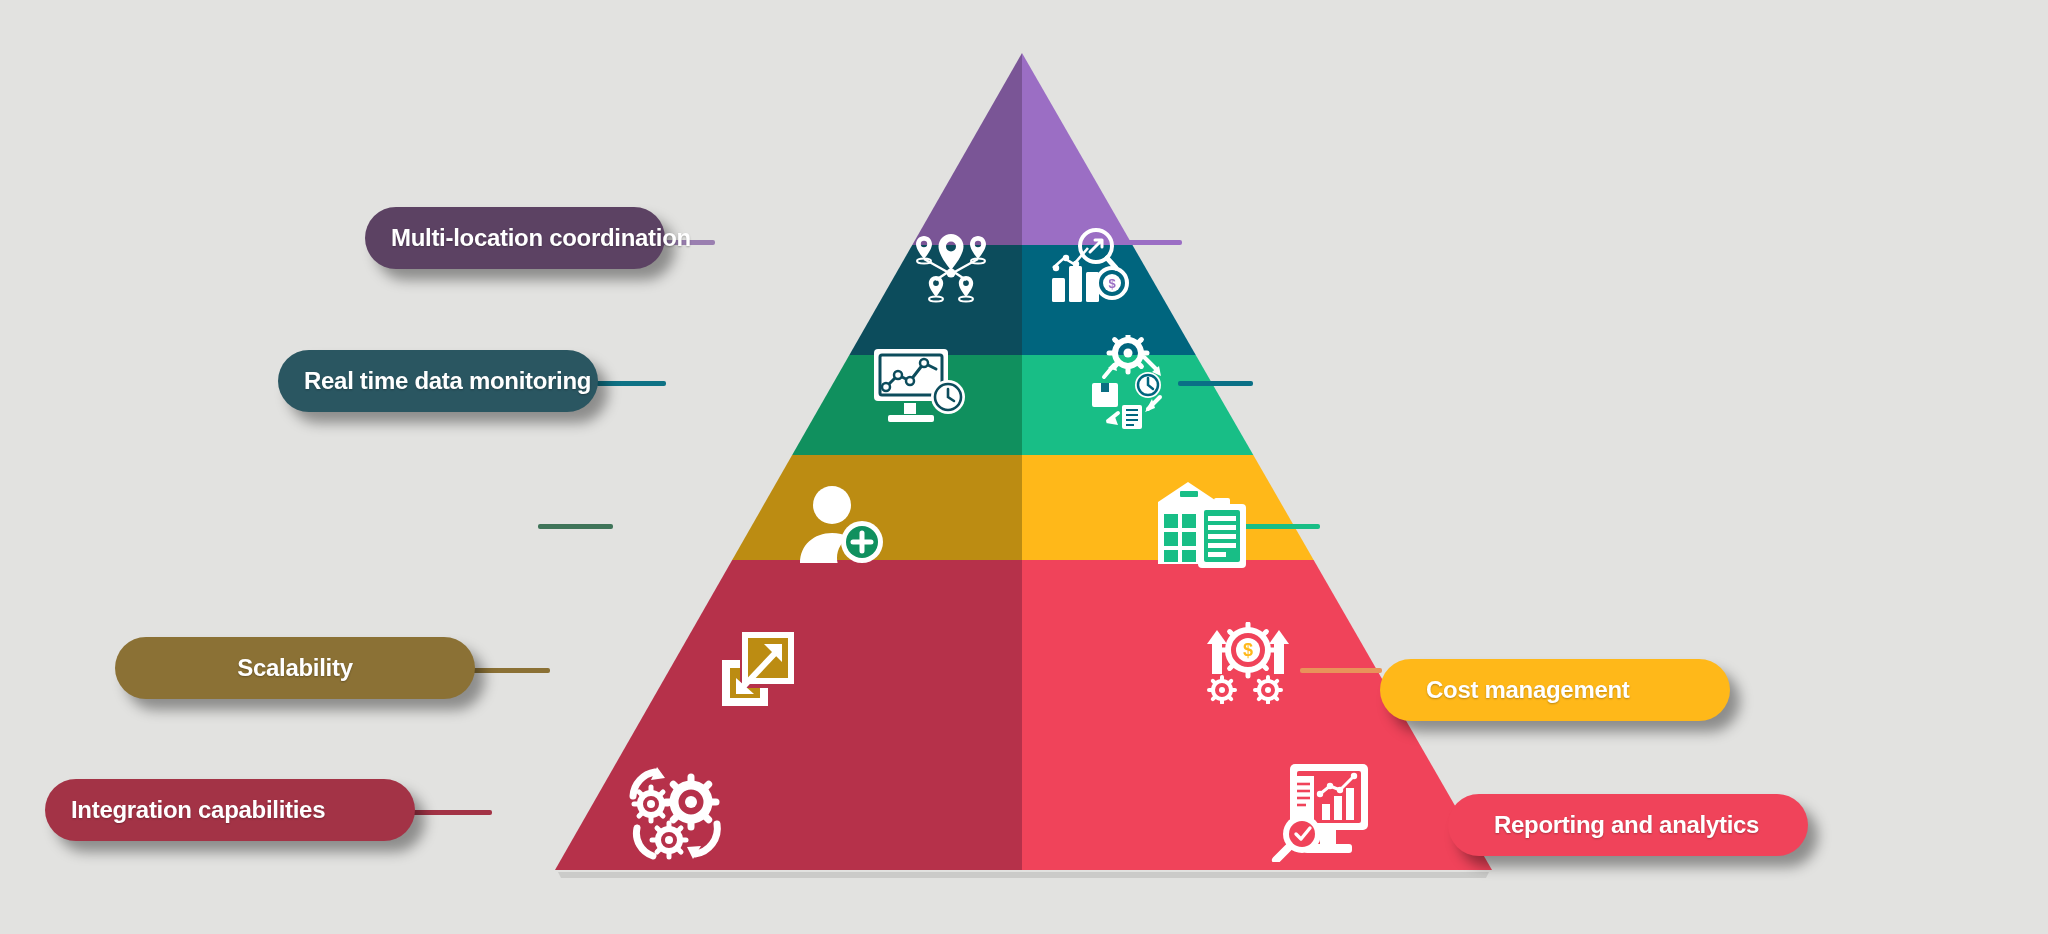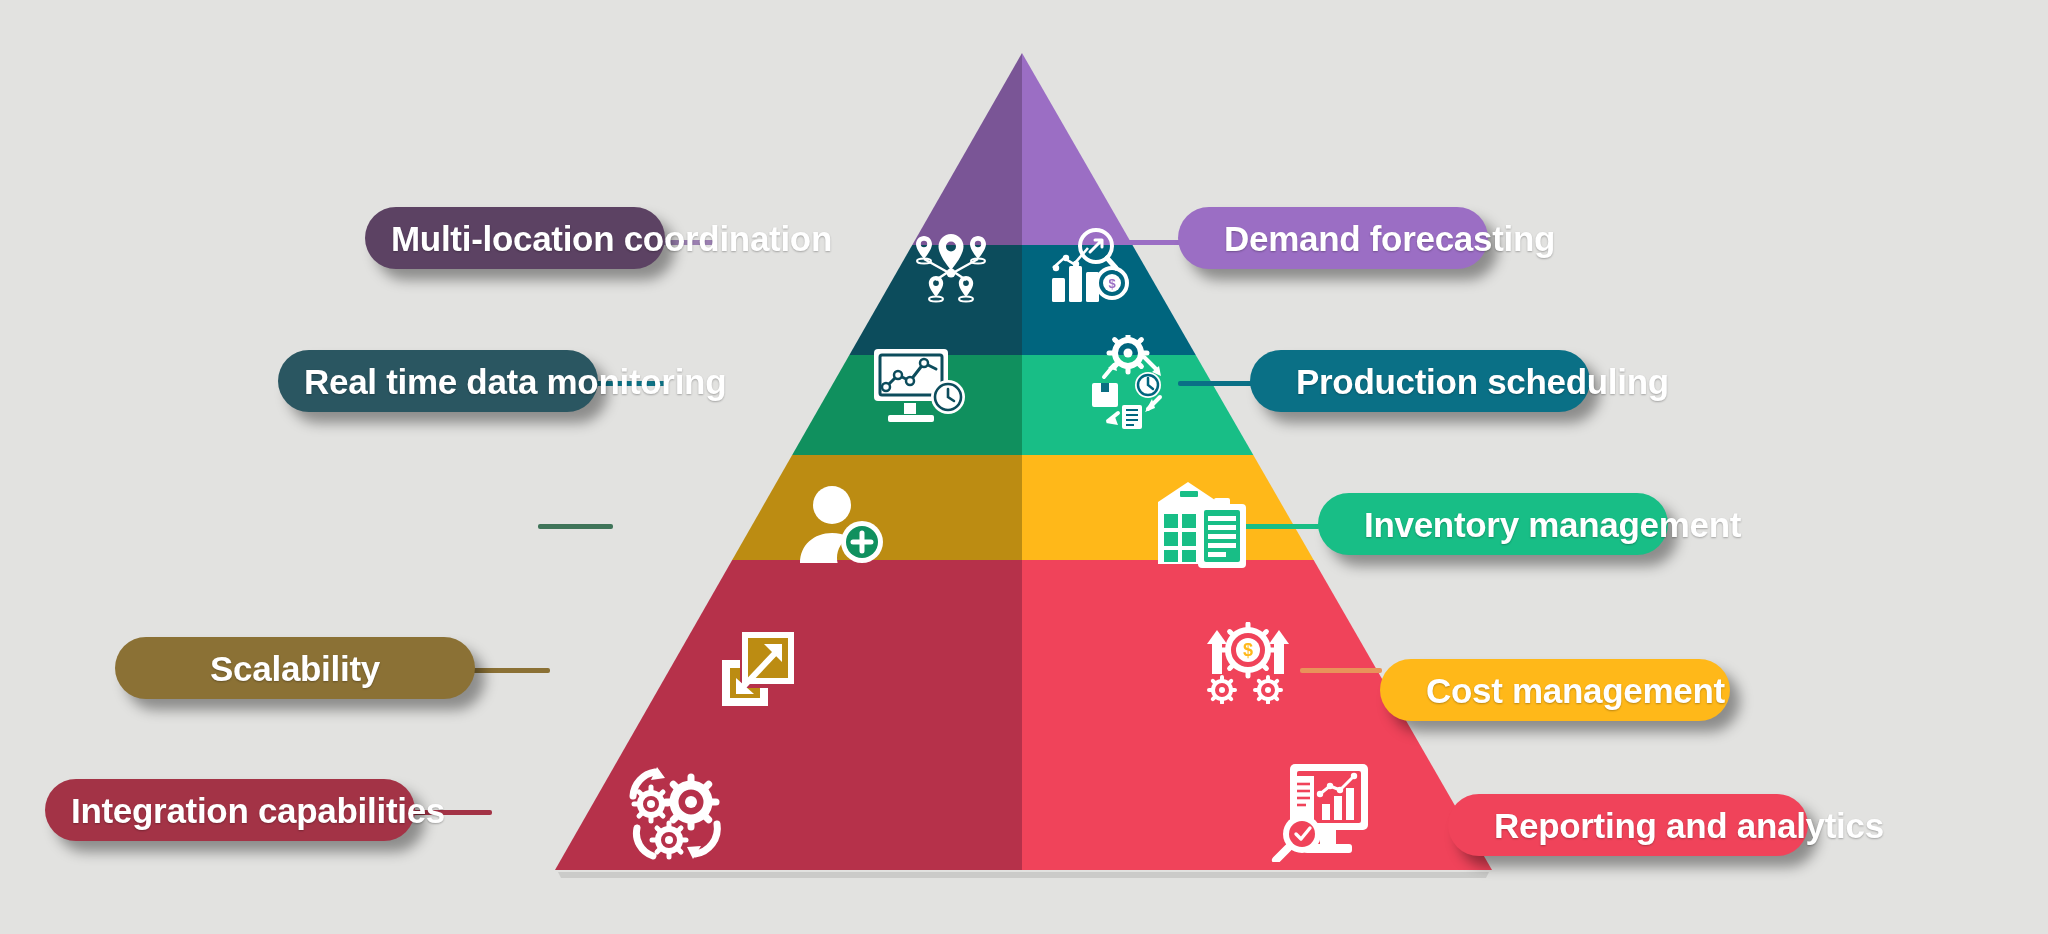"Multi-location coordination" .pill-label { font-size: 35px -> 24px }
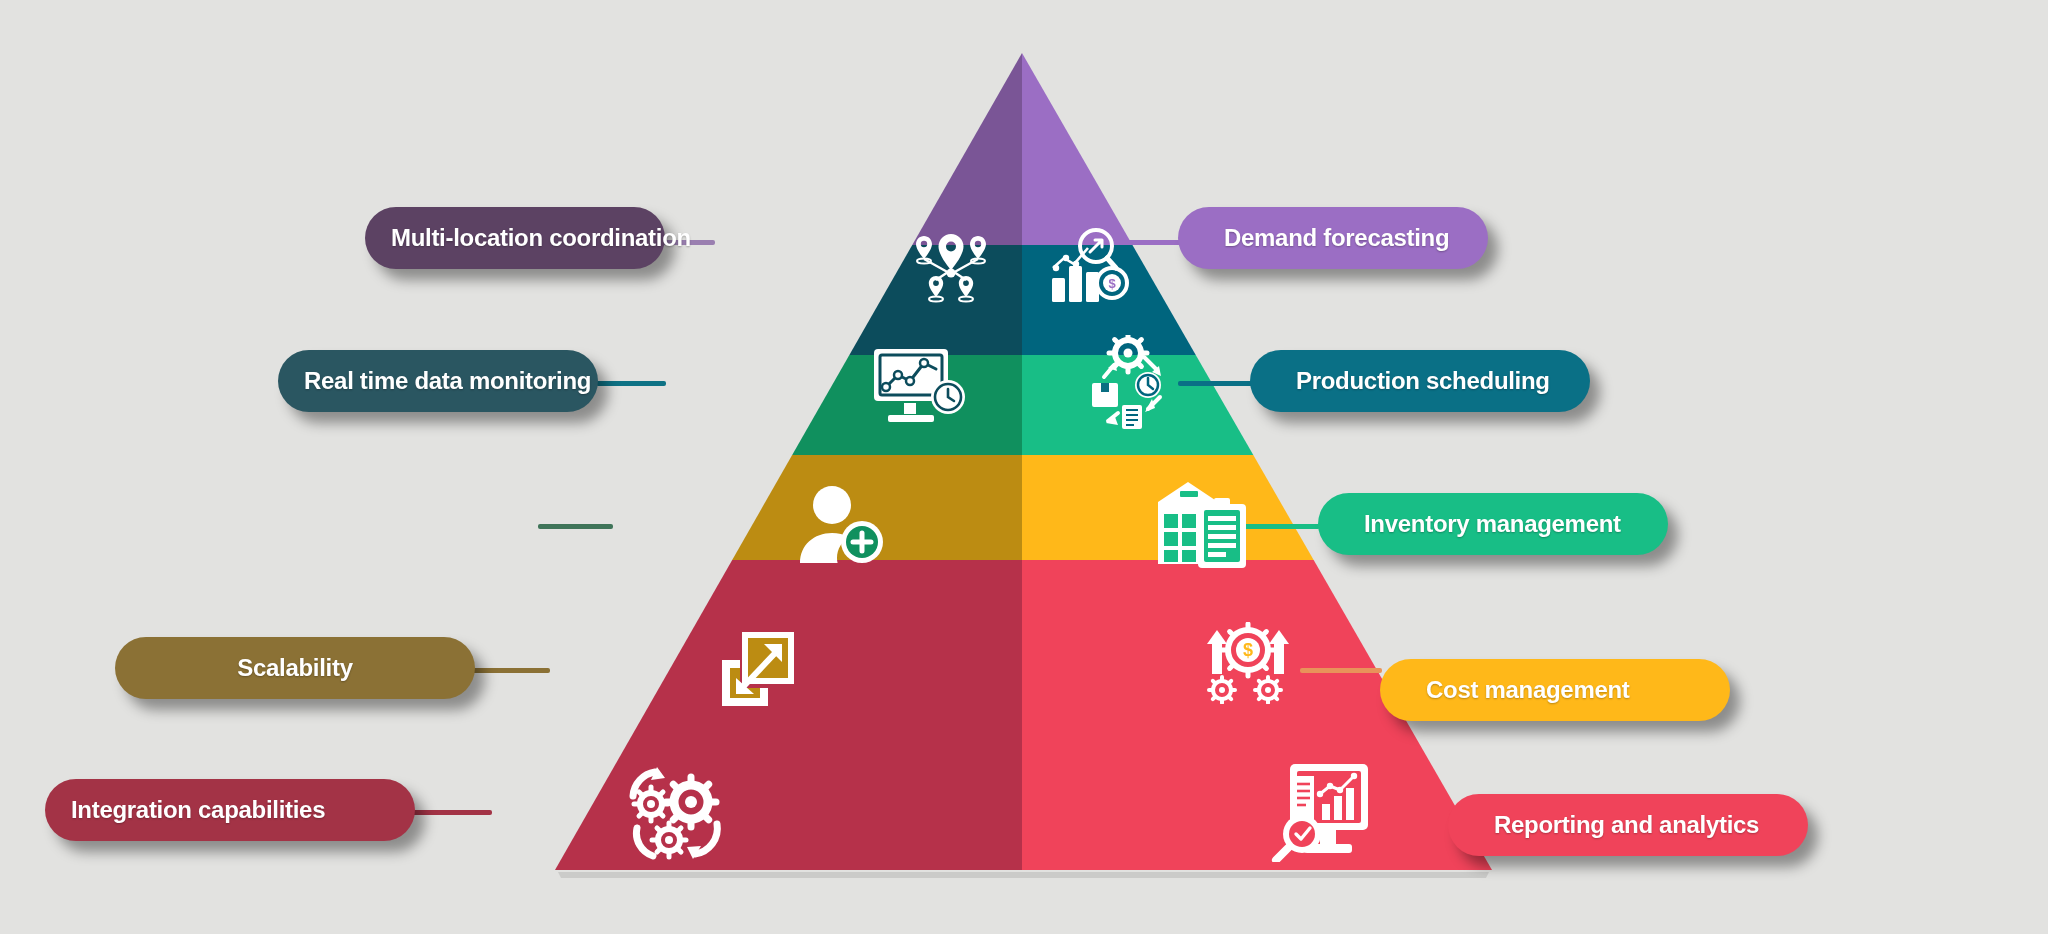"Demand forecasting" div.pill { html: <div> <span>Demand forecasting</span> </div> -> none }
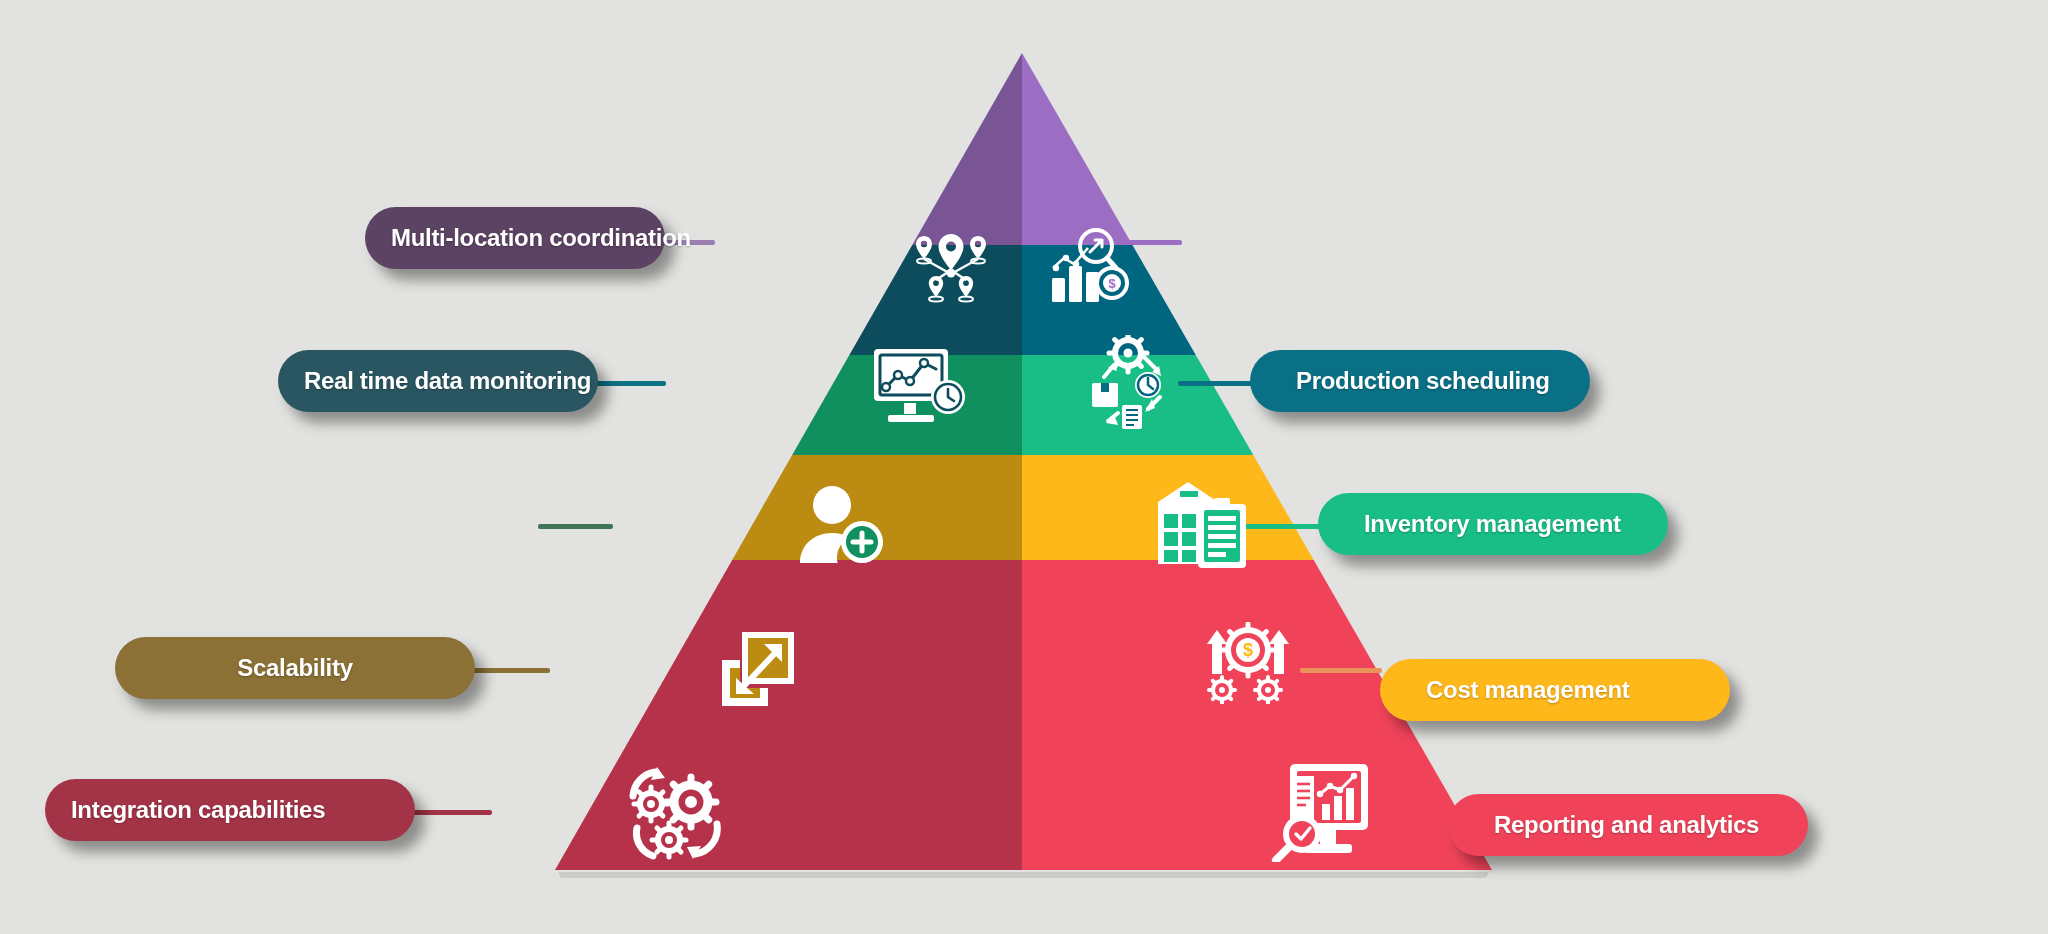"Production scheduling" div.pill { html: <div> <span>Production scheduling</span> </div> -> none }
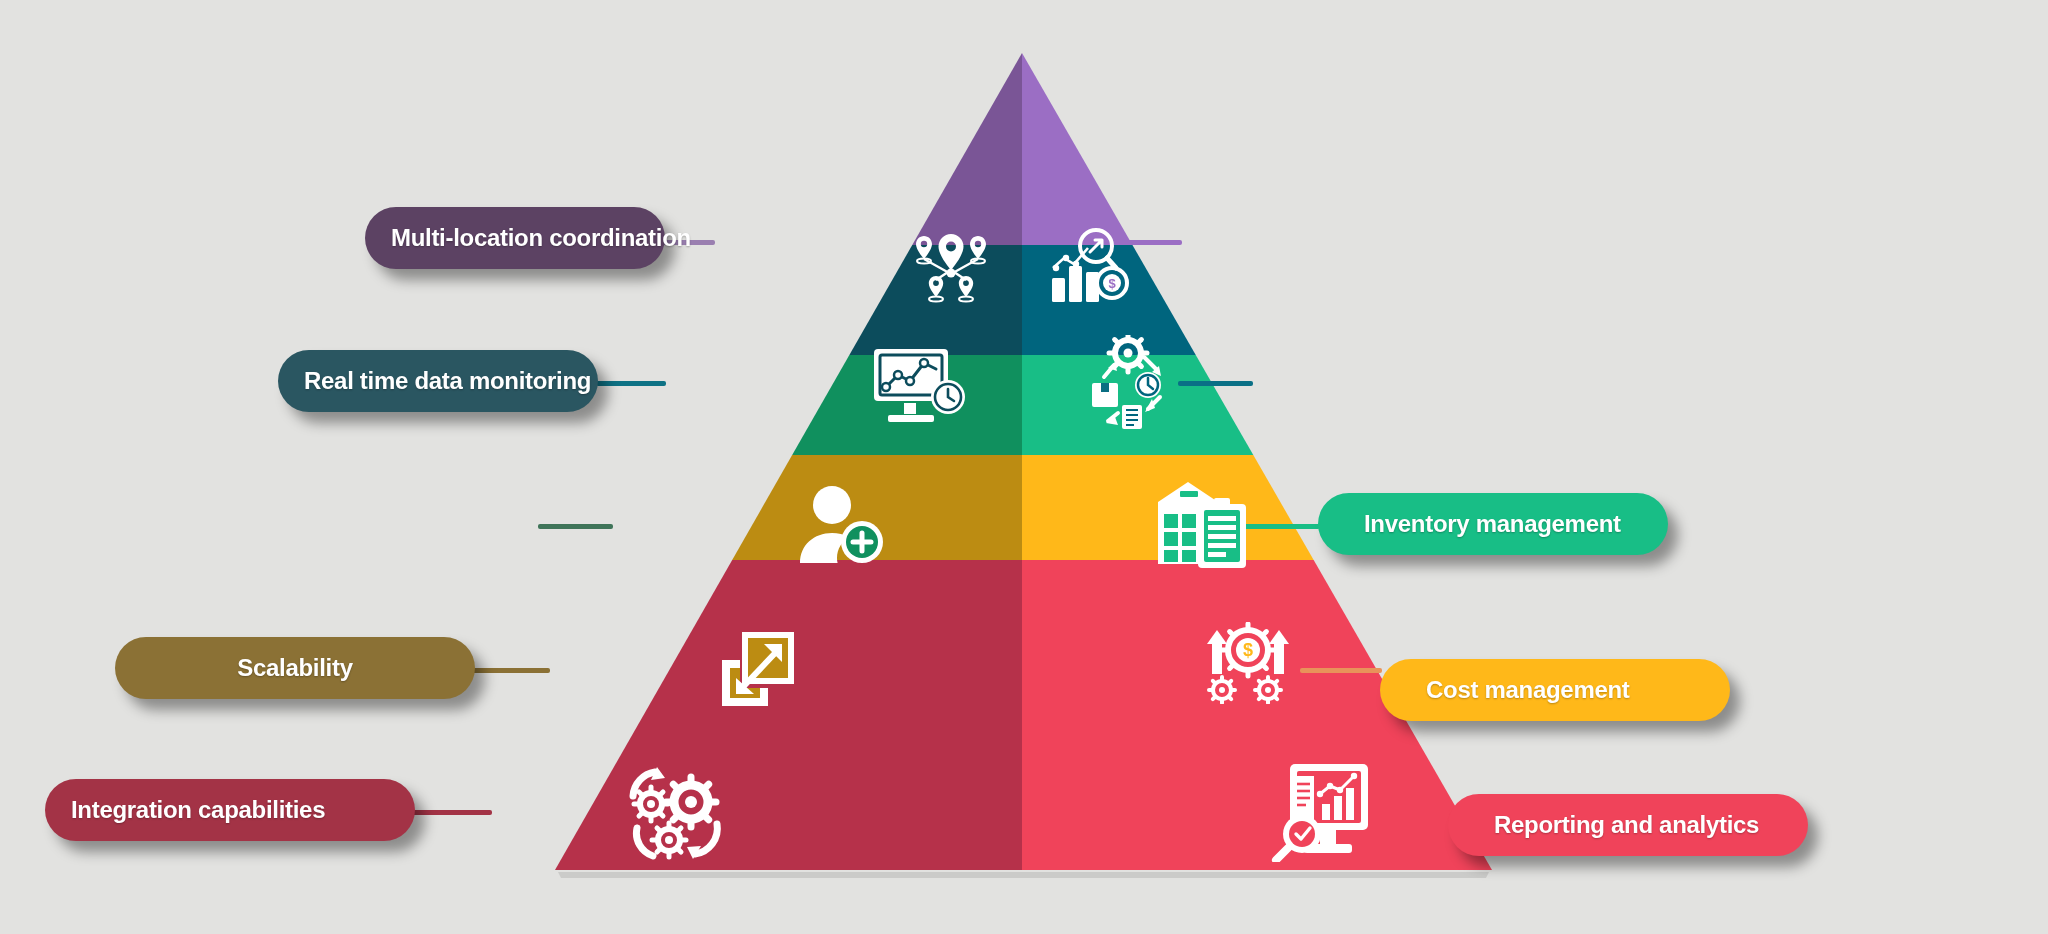"Inventory management" div.pill { html: <div> <span>Inventory management</span> </div> -> none }
